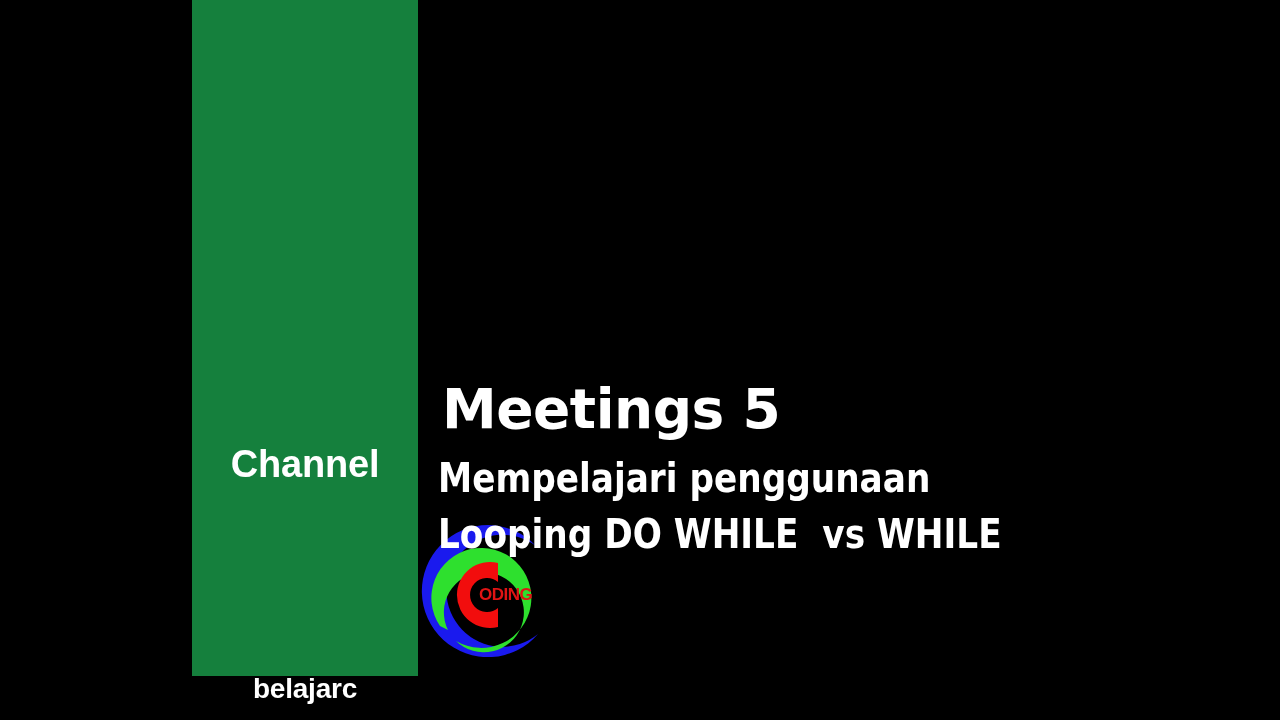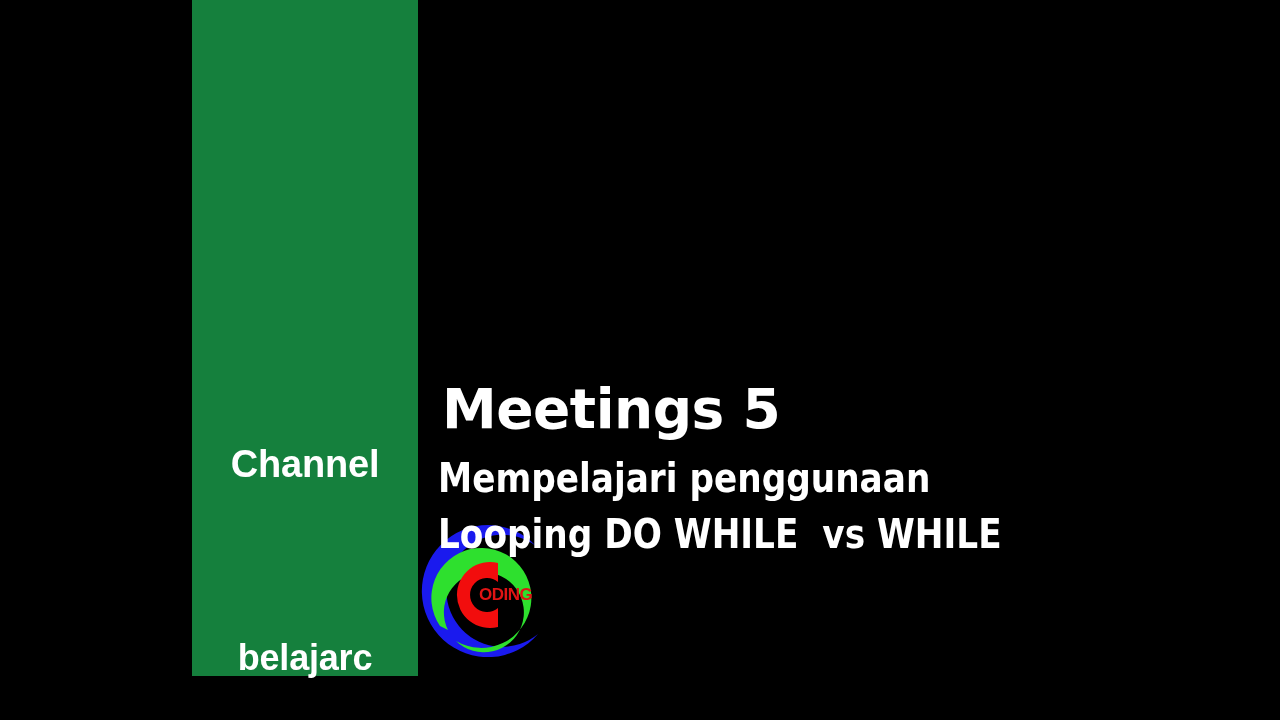"belajarc" #channel-name { font-size: 36px -> 28px; top: 637px -> 668px }
